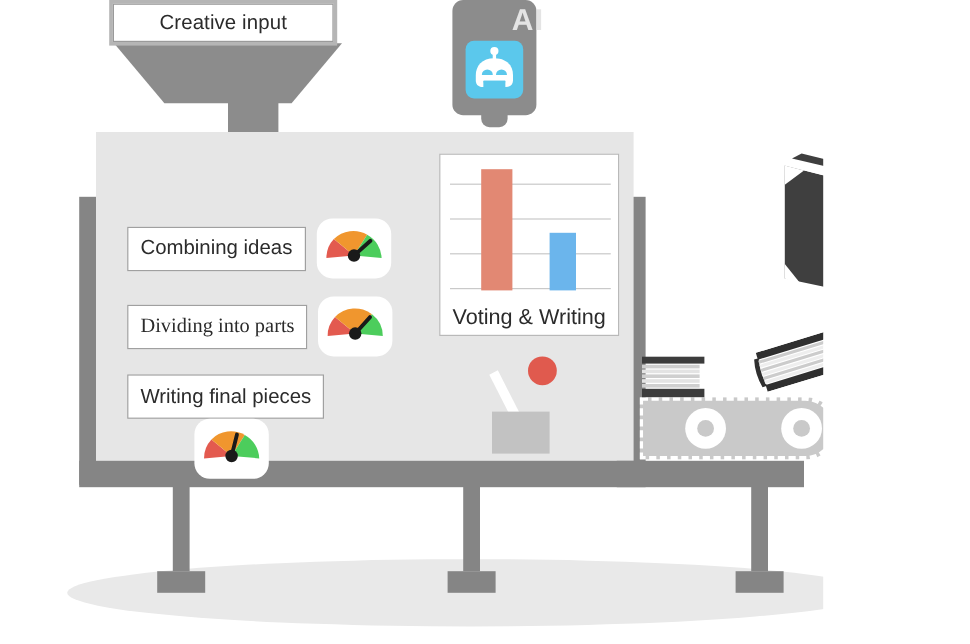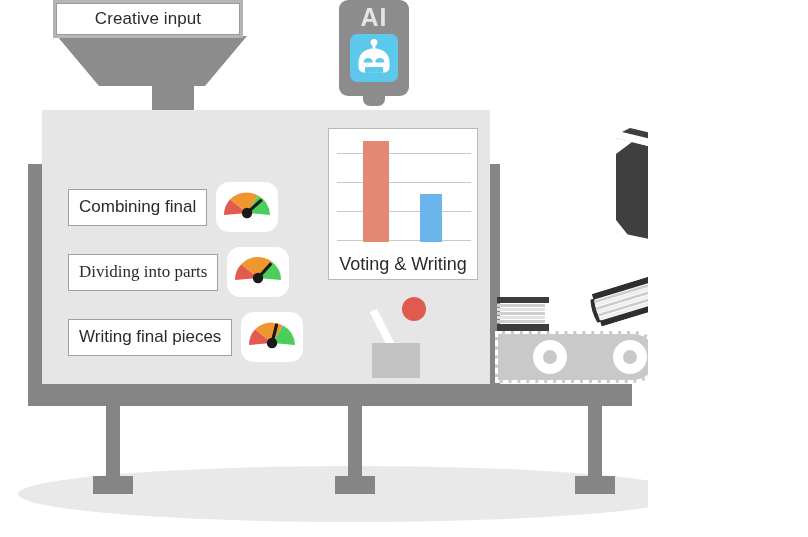"Creative input" #stage { margin-left: none -> 38px }
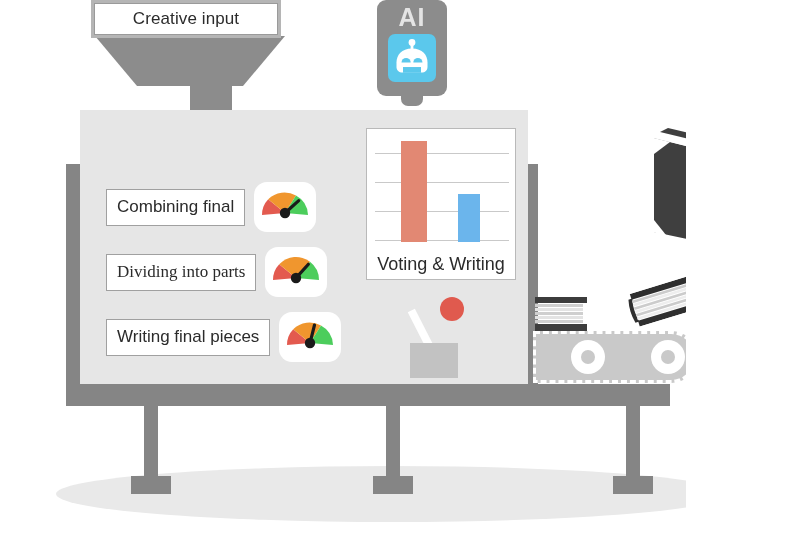"AI" #ai-module-text { padding-left: none -> 28px }
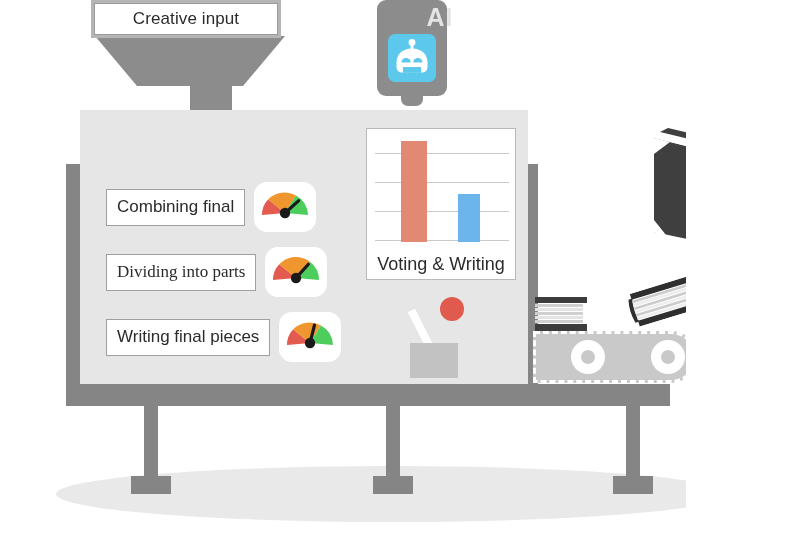"Combining final" span.stage-label { text: final -> ideas }
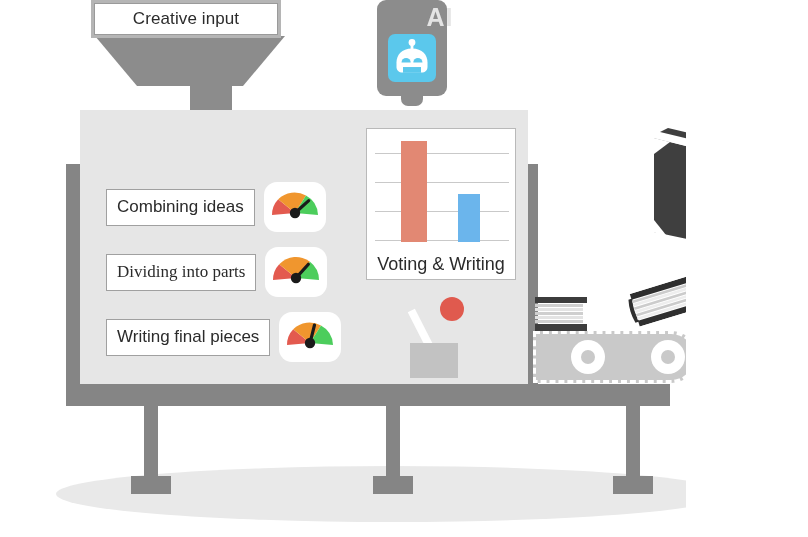"Writing final pieces" #stage-row-3 { flex-direction: none -> column }
